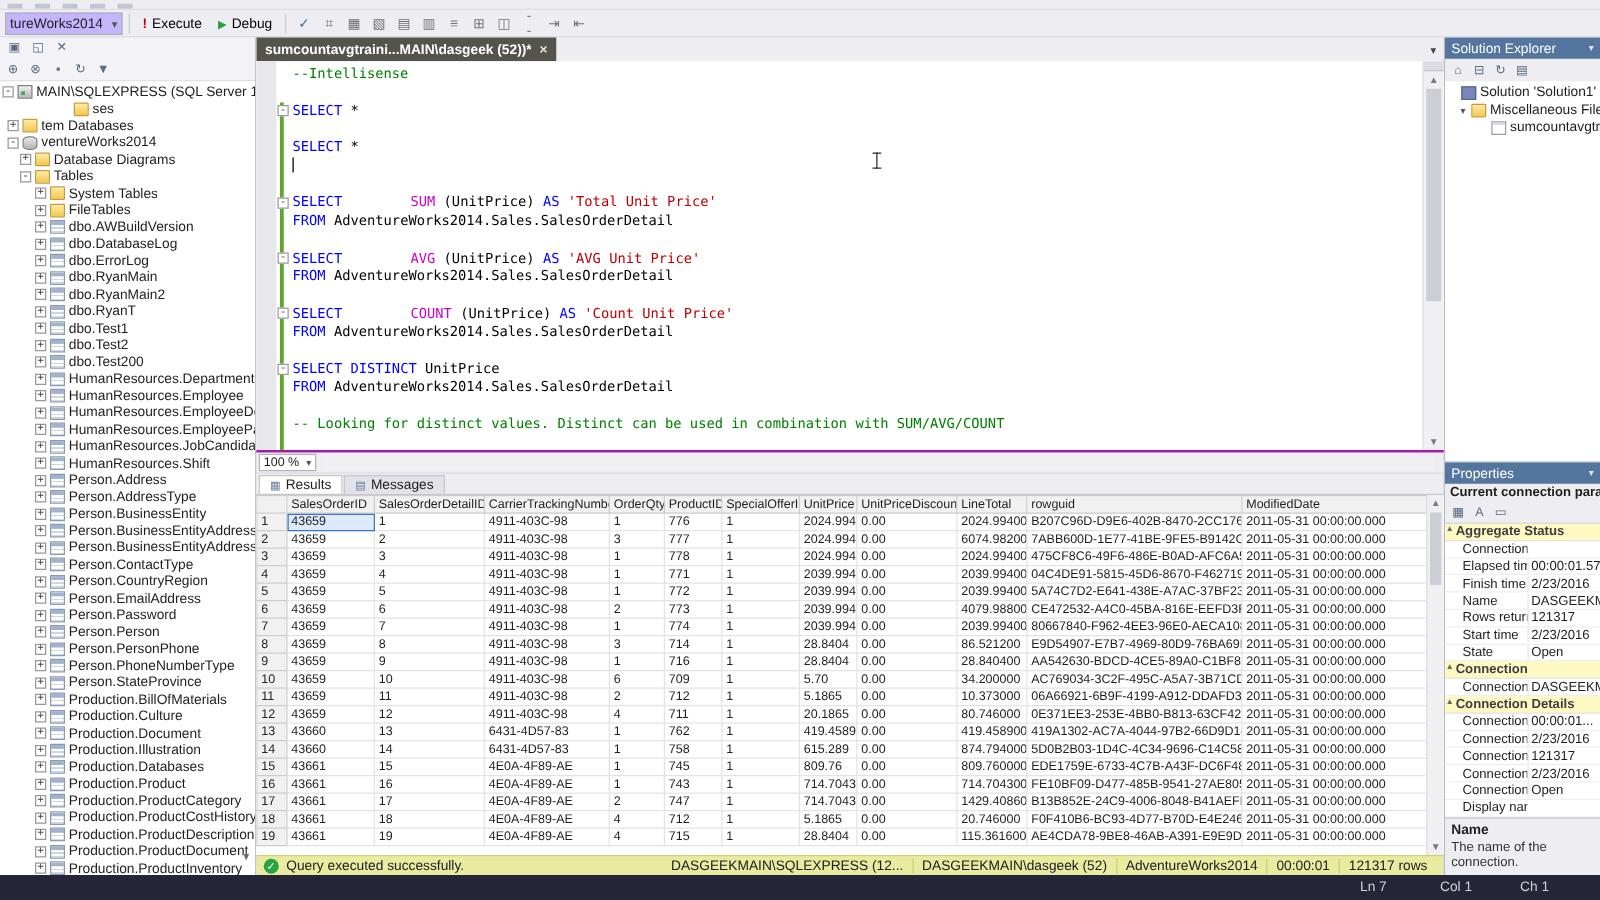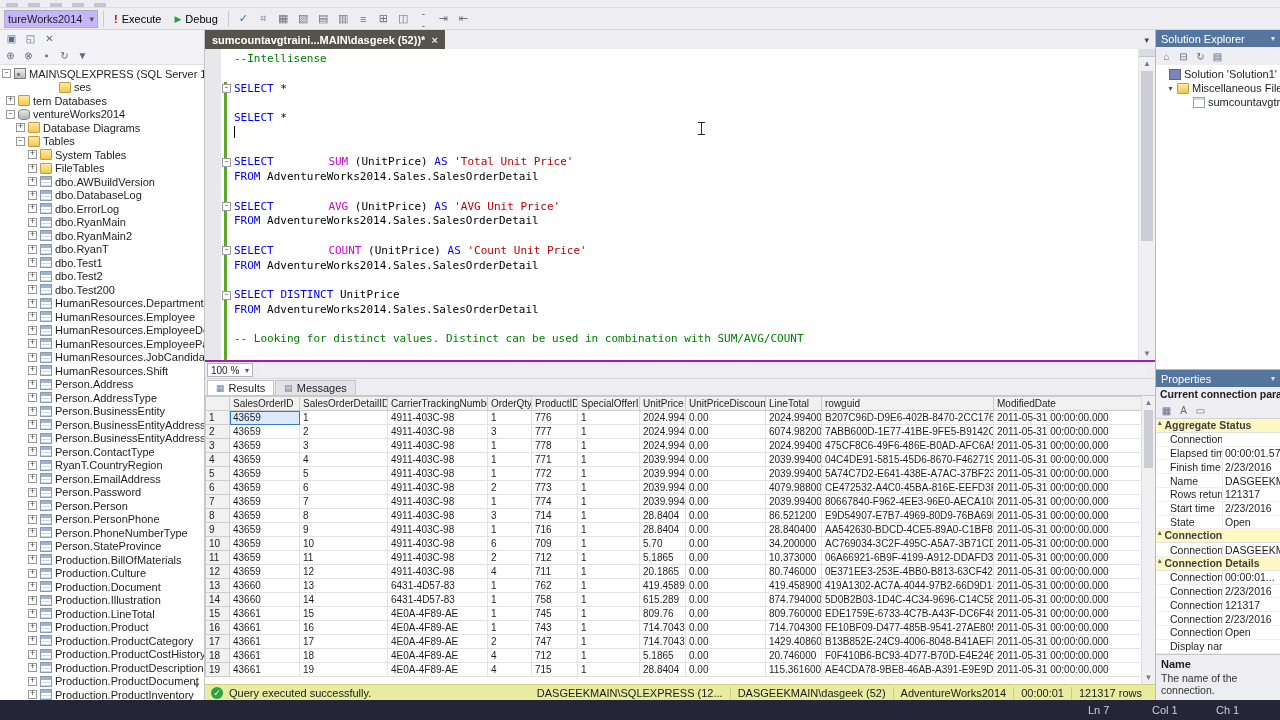"RyanT.CountryRegion" span.tlbl { text: RyanT.CountryRegion -> Person.CountryRegion }
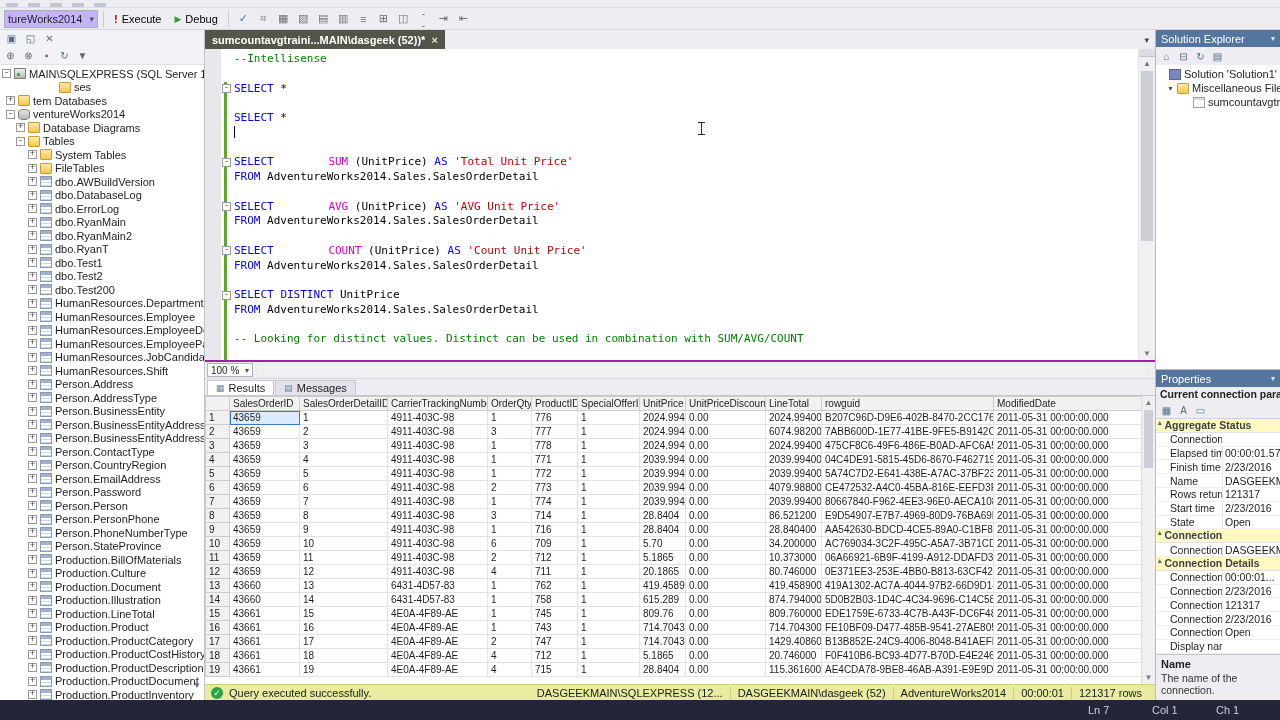"Production.LineTotal" span.tlbl { text: Production.LineTotal -> Production.Databases }
